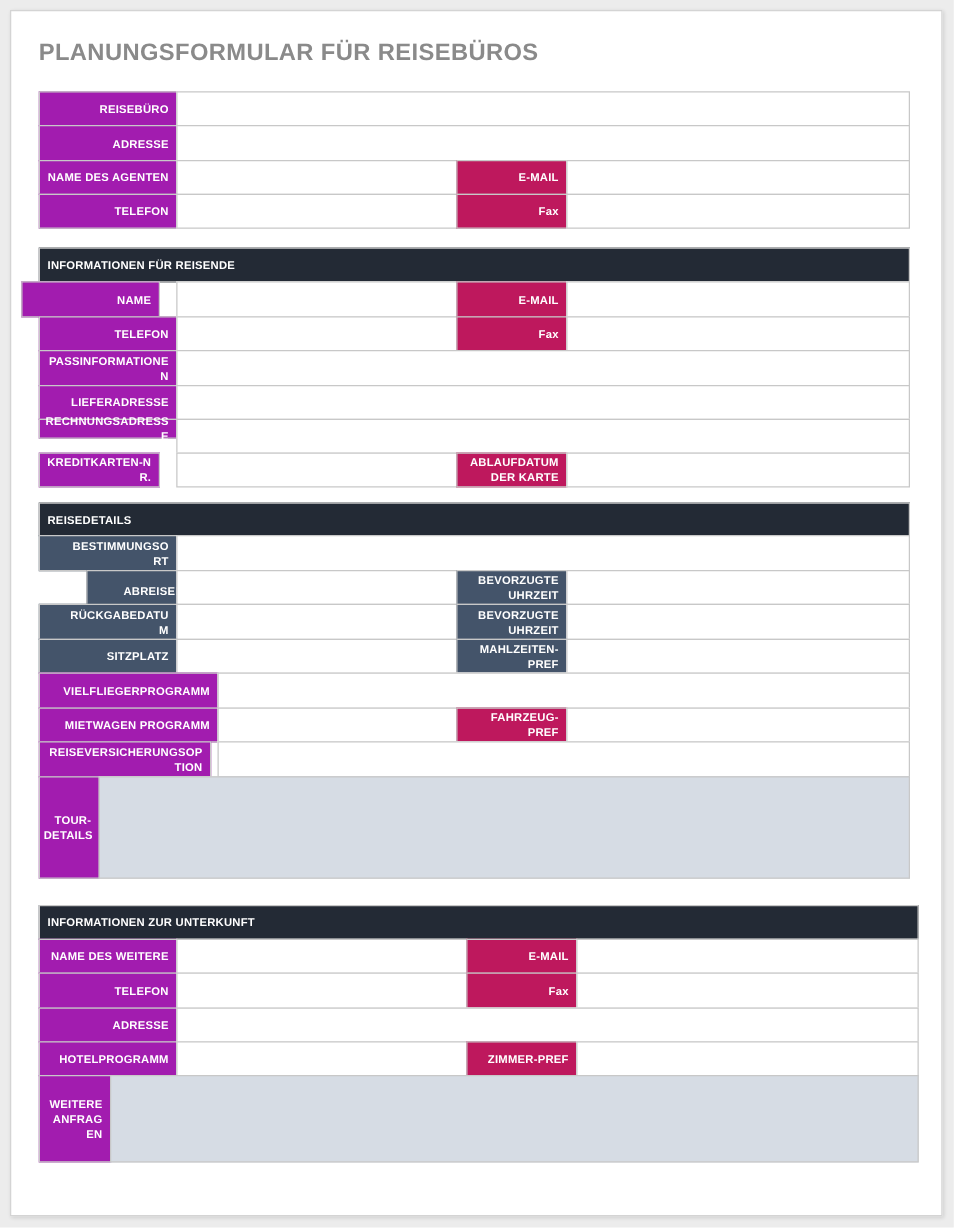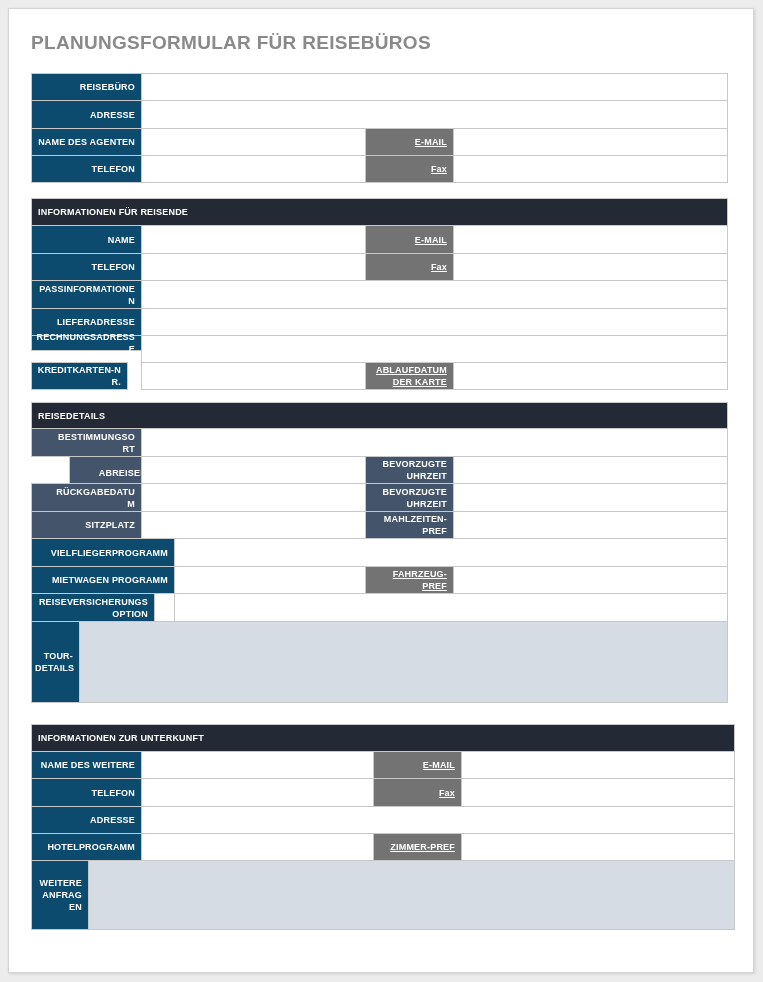"REISEBÜRO" .lbl { background: #0c4a6e -> #a21caf }
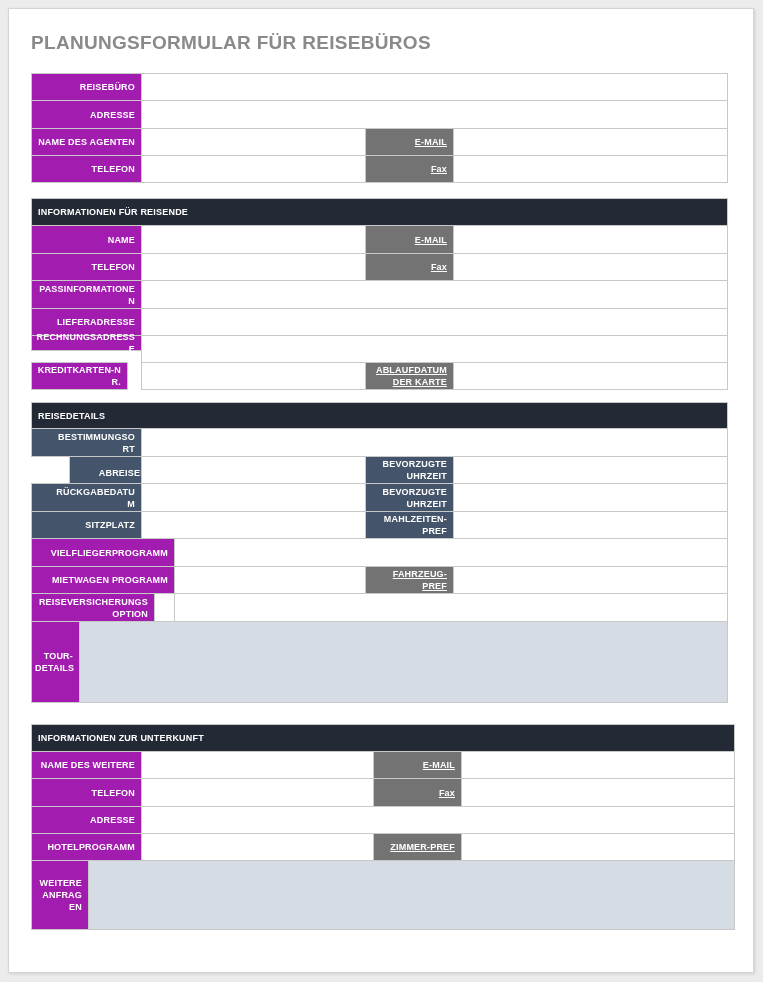"E-MAIL" .lbl.dark { background: #737373 -> #be185d; text-decoration: underline -> none }
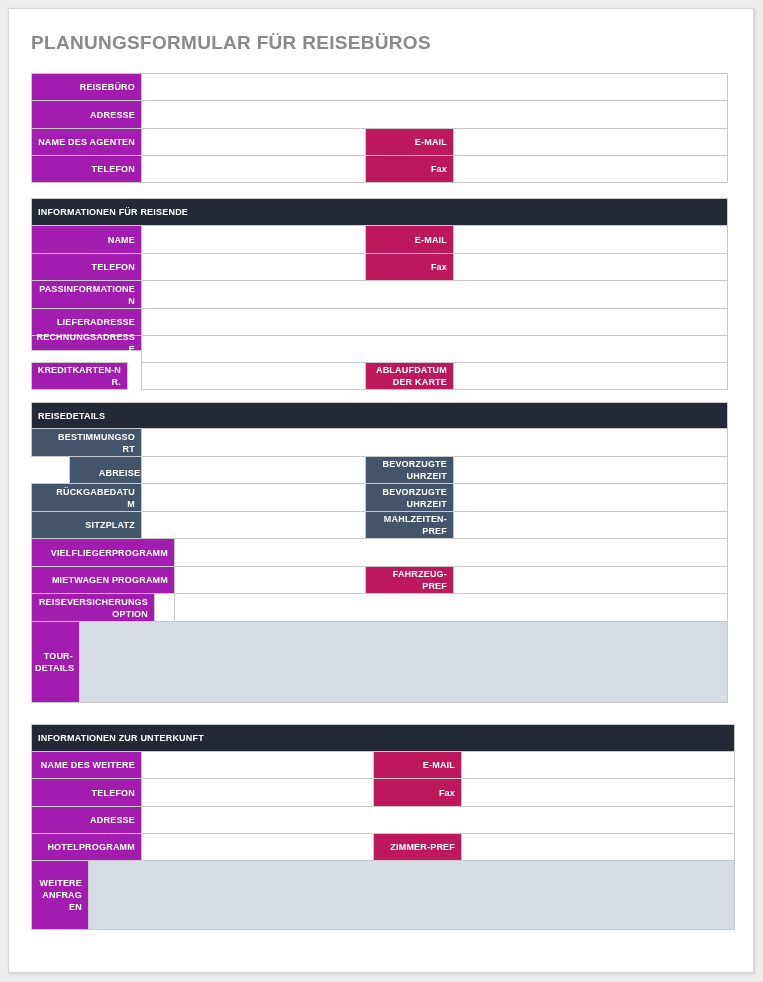"NAME" div.cell { left: 31px -> 17px }
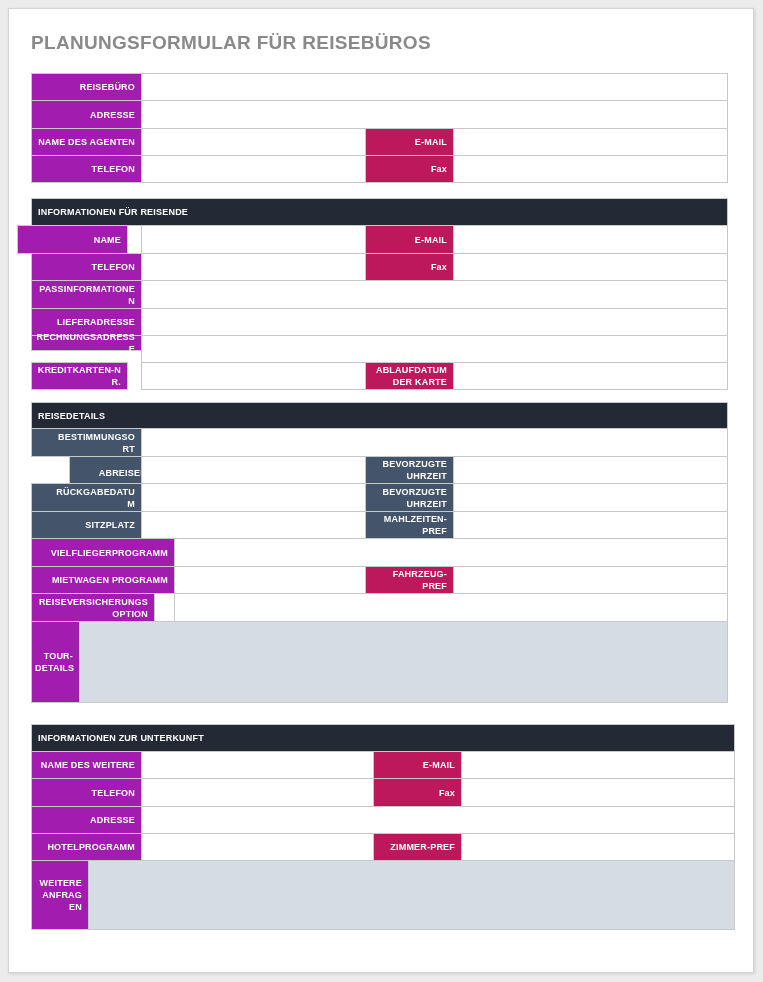"REISEVERSICHERUNGSOPTION" div.cell { width: 124px -> 138px }
